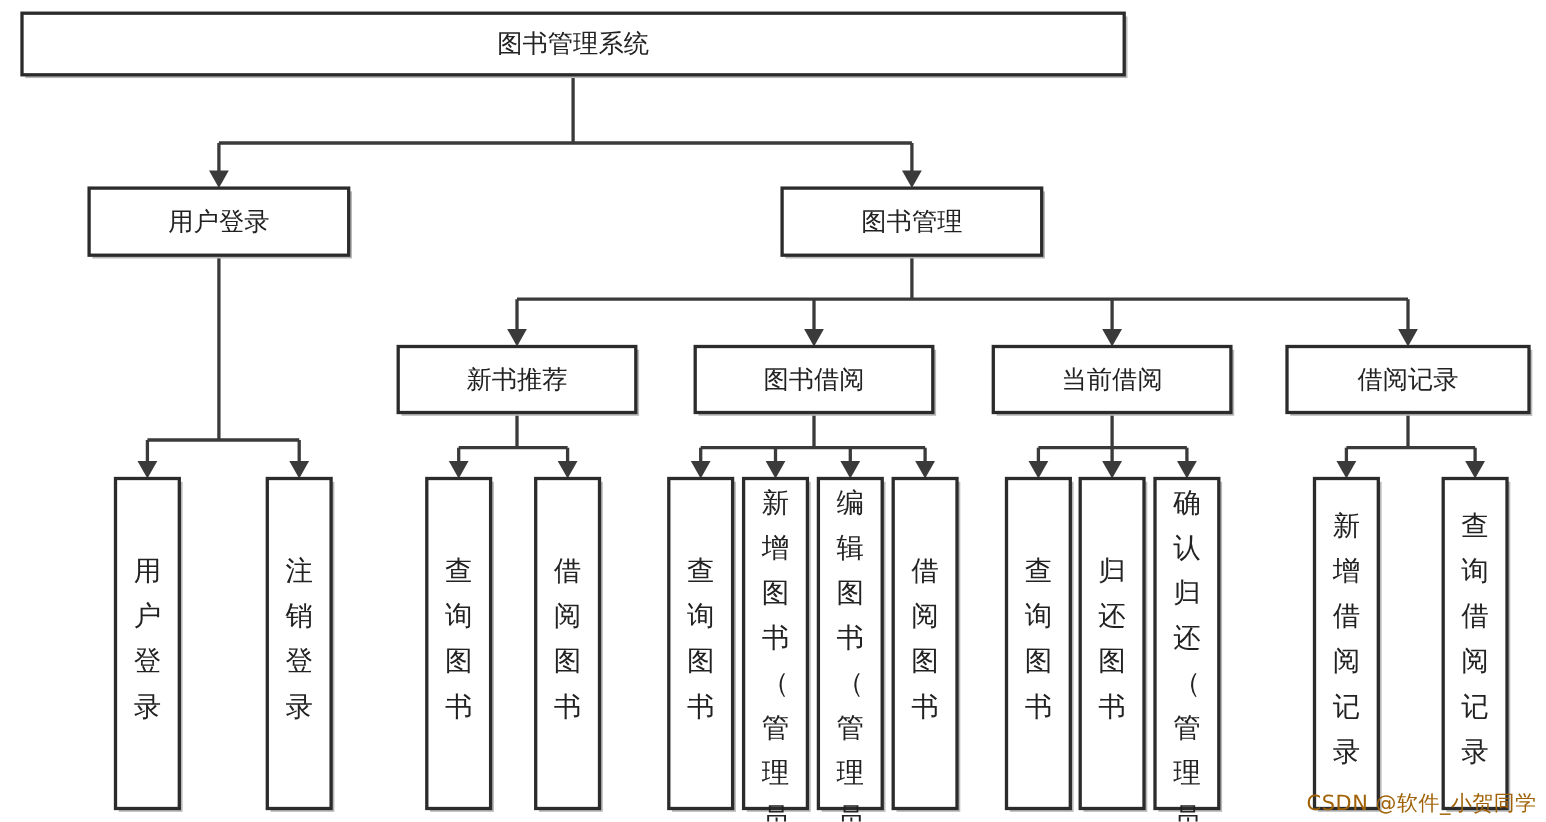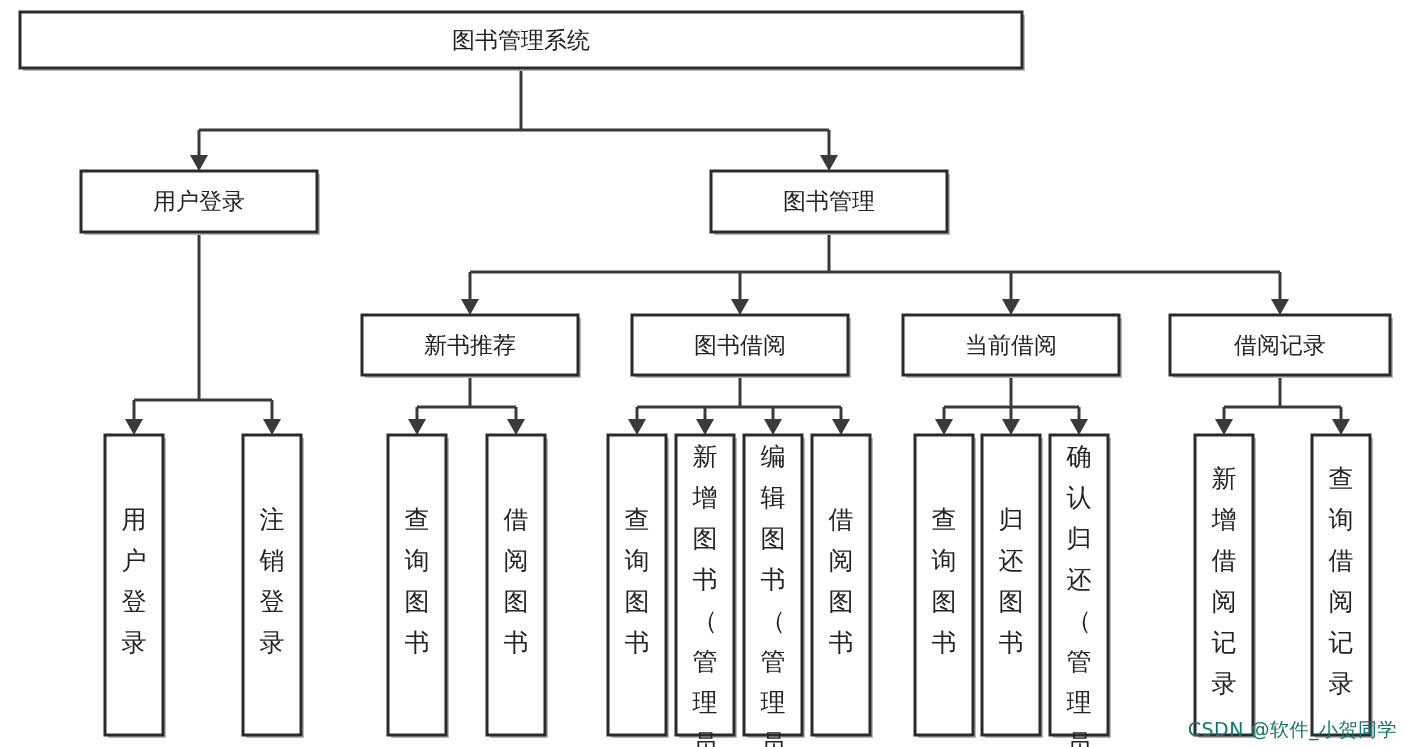"CSDN @软件_小贺同学" .watermark { color: #0f766e -> #a16207 }
